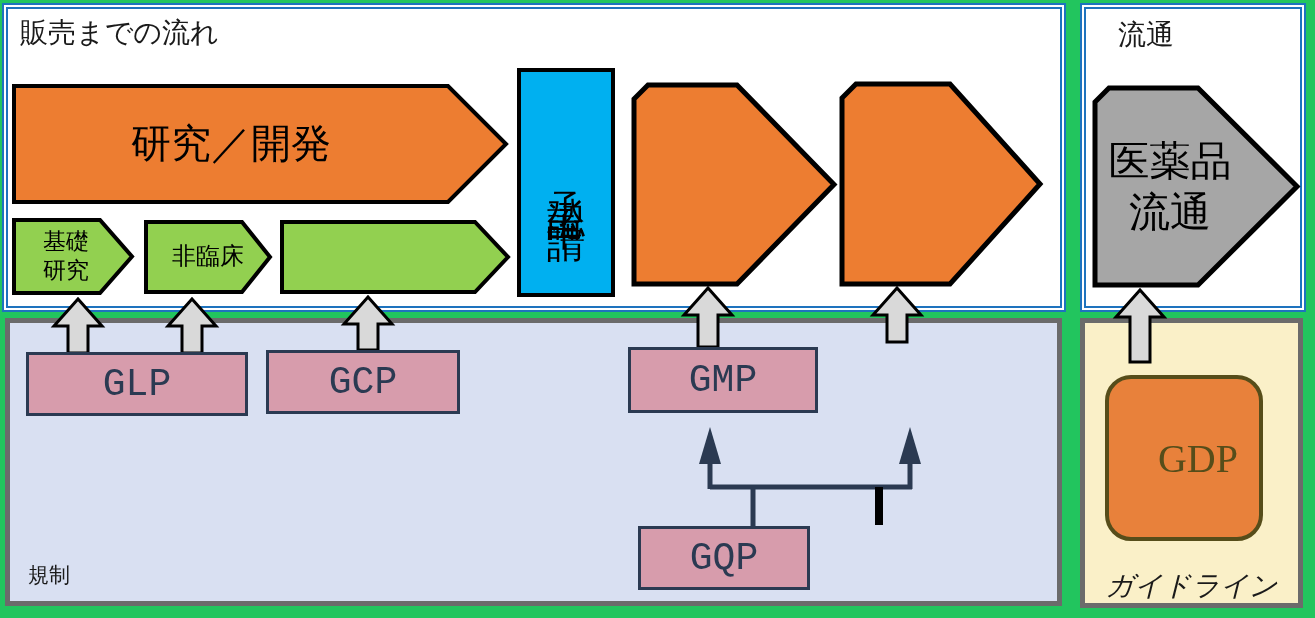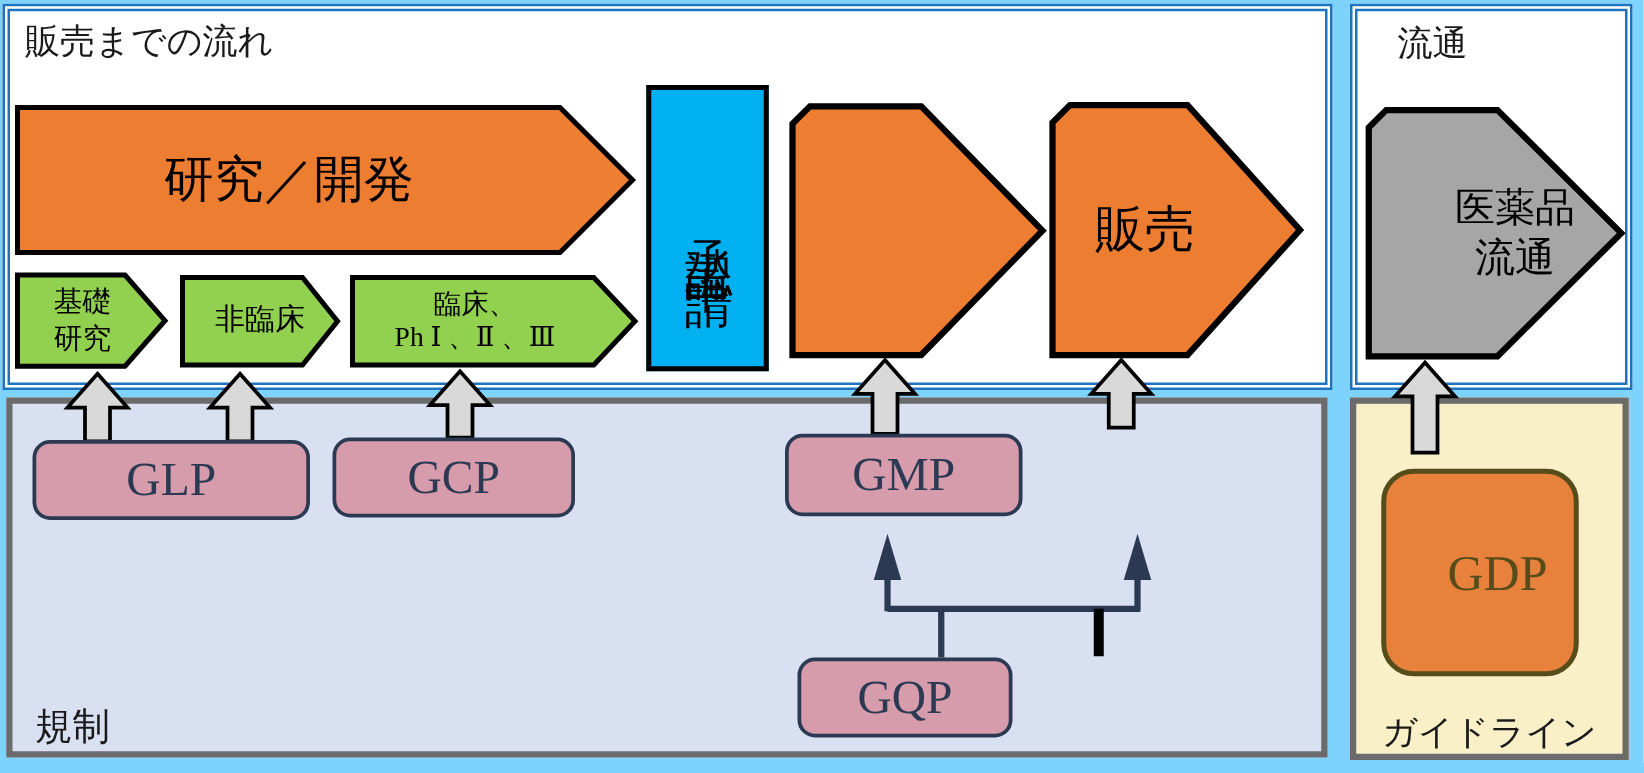"販売までの流れ" #canvas { background: #7dd3fc -> #22c55e }
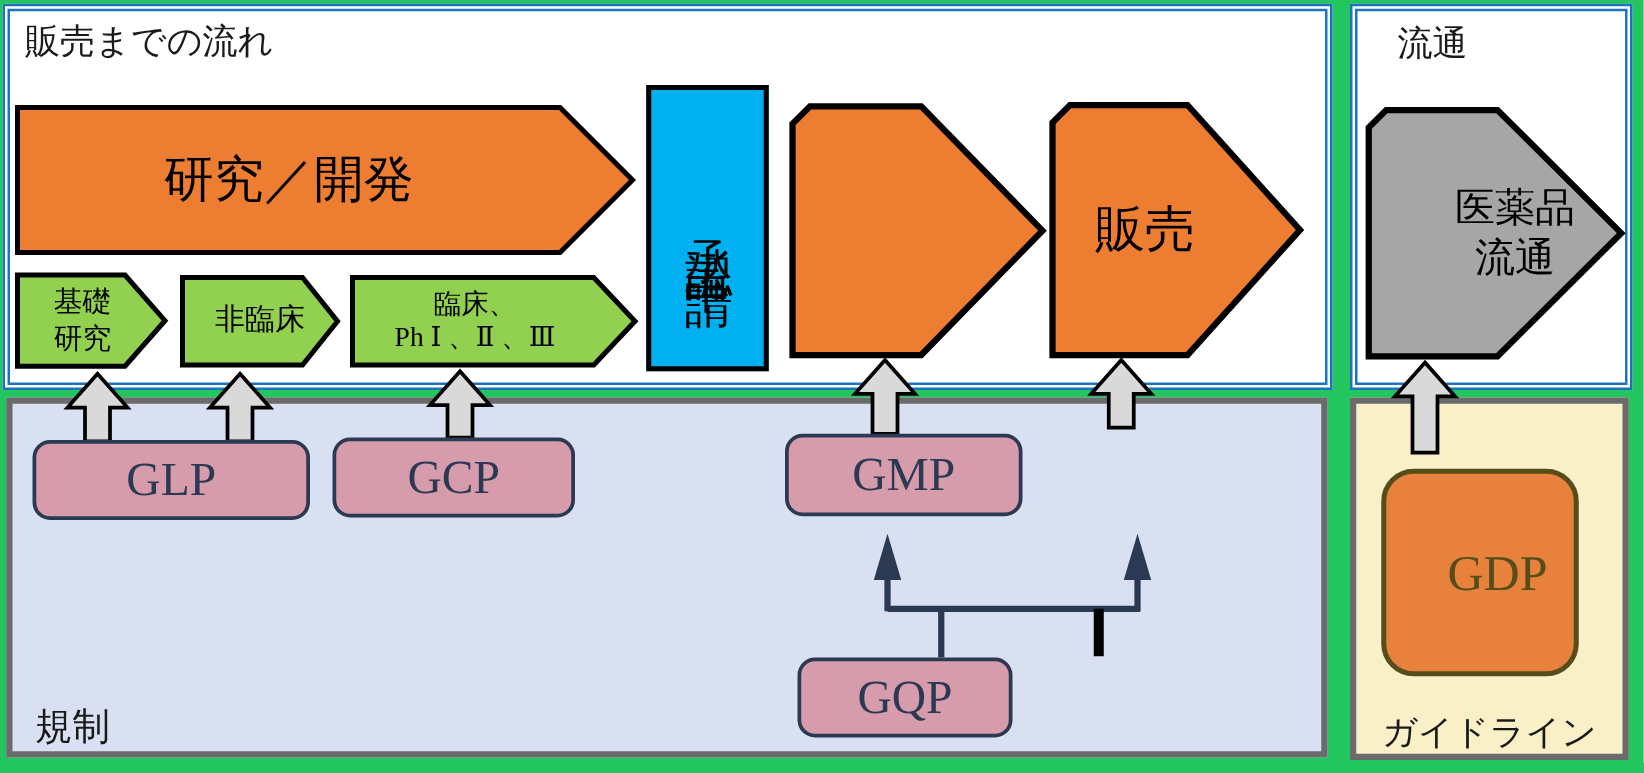"販売" div.shape-label { html: <div> <span>販売</span> </div> -> none }
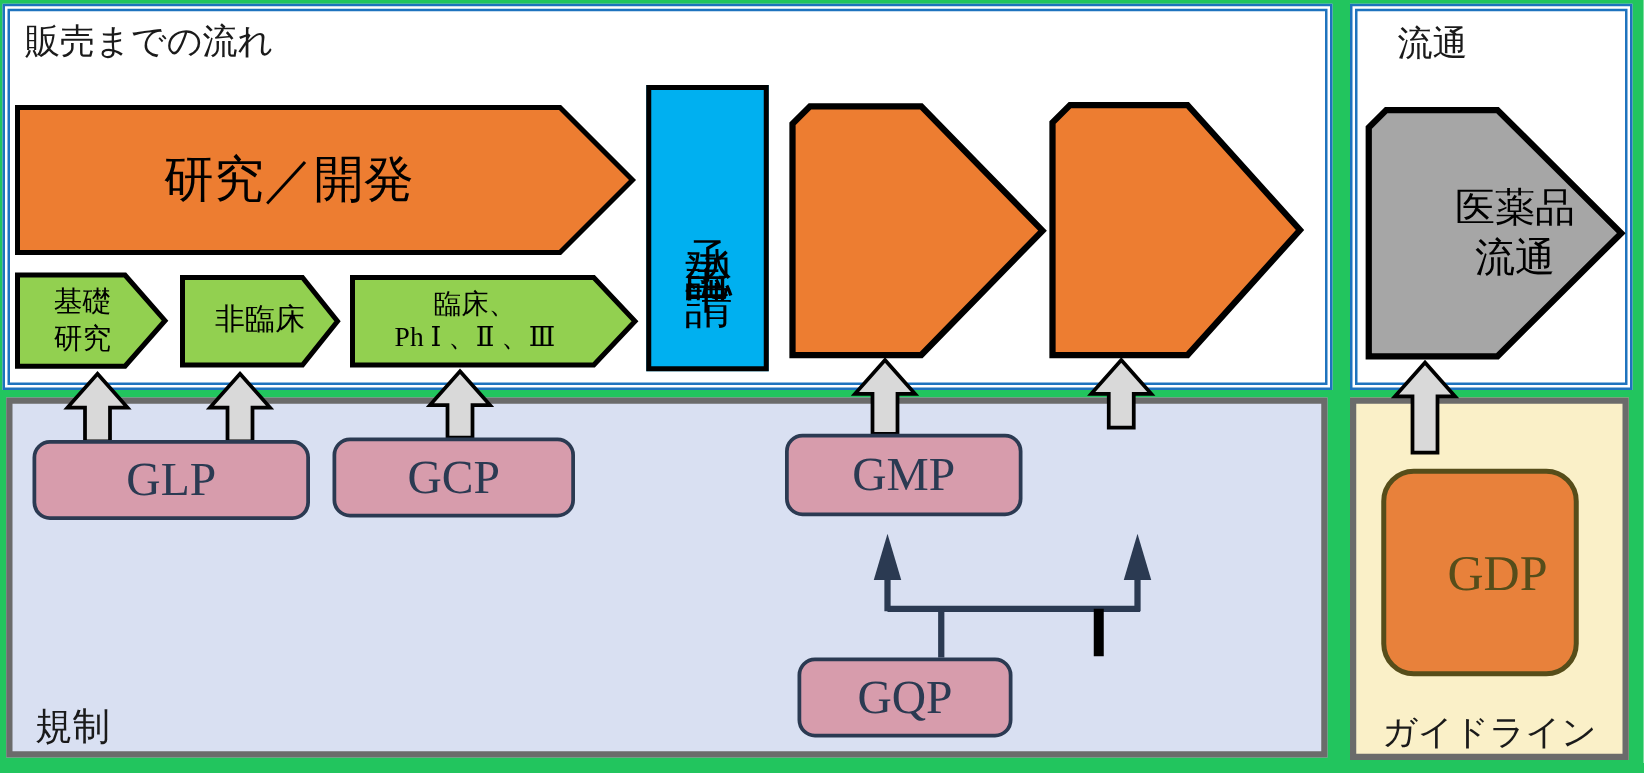"医薬品" div.shape-label { font-size: 32px -> 41px; left: 1137px -> 1095px }
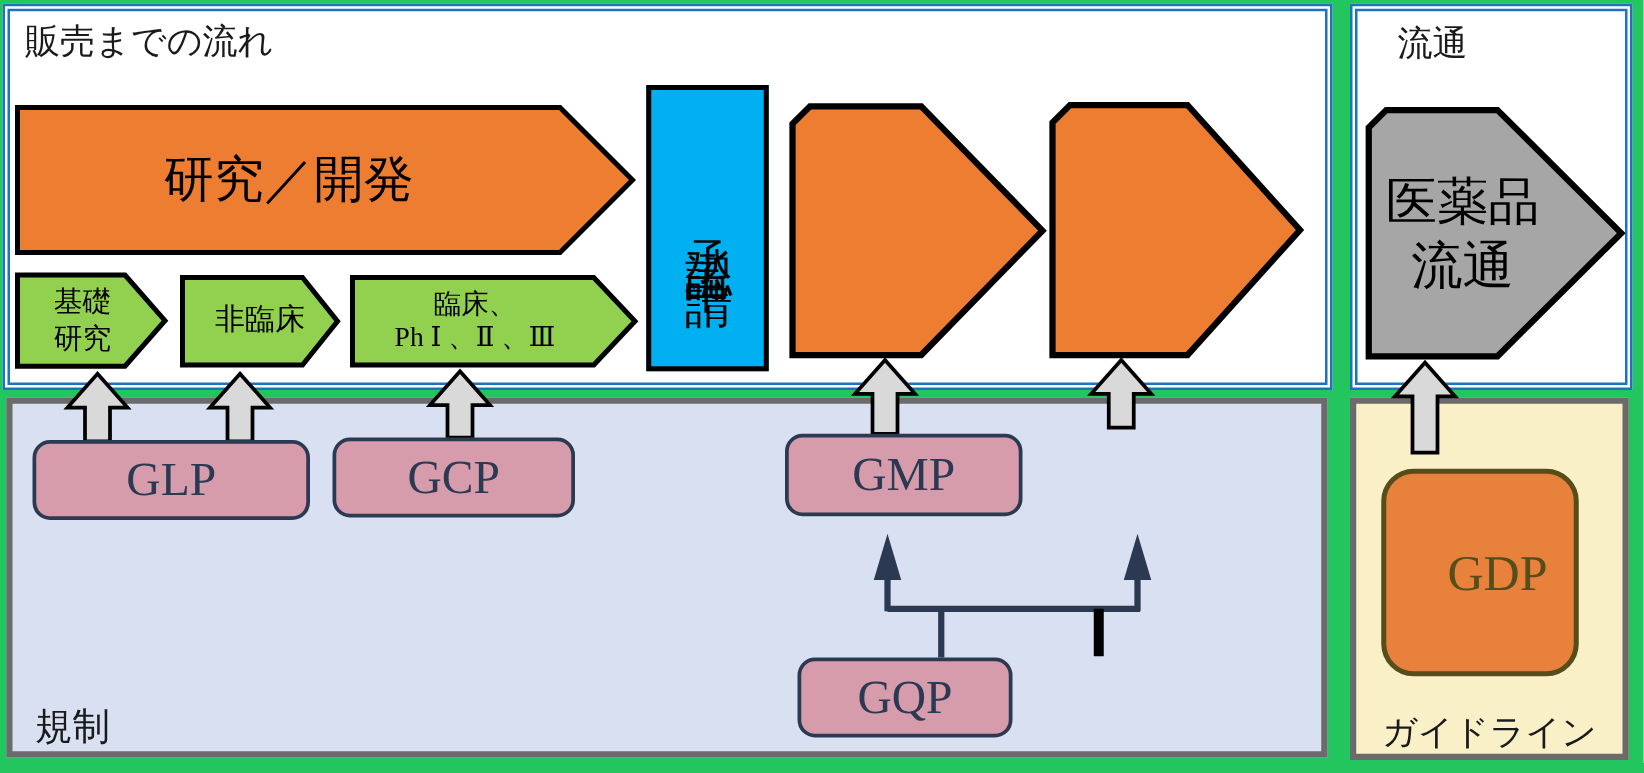"臨床、" div.shape-label { html: <div> <span> <span>臨床、</span> <span>Ph Ⅰ 、Ⅱ 、Ⅲ</span> </span> </div> -> none }
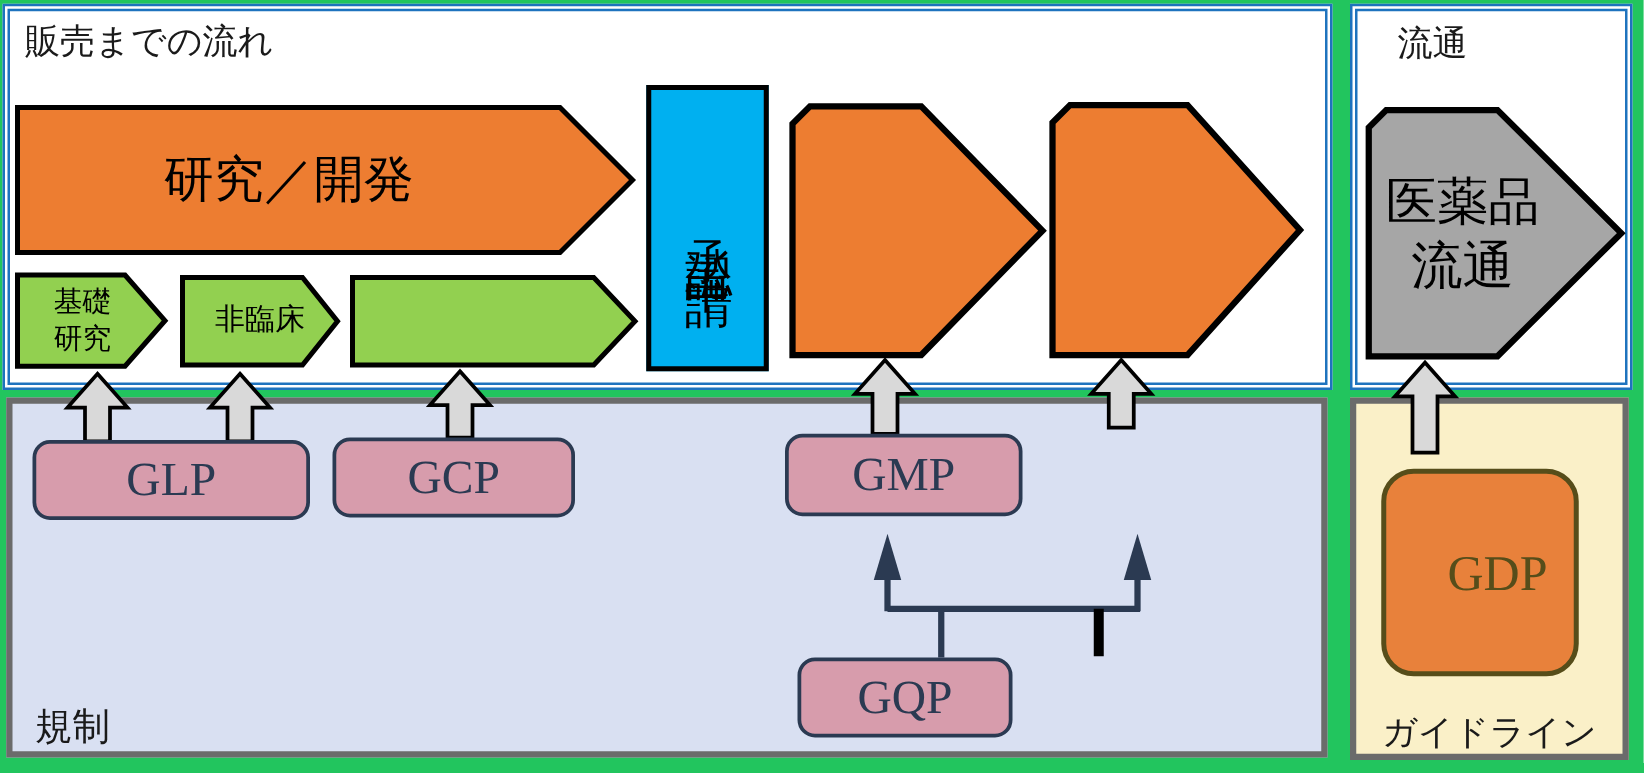"GLP" .chip { border-radius: 14px -> 0; font-family: none -> Liberation Mono, monospace }
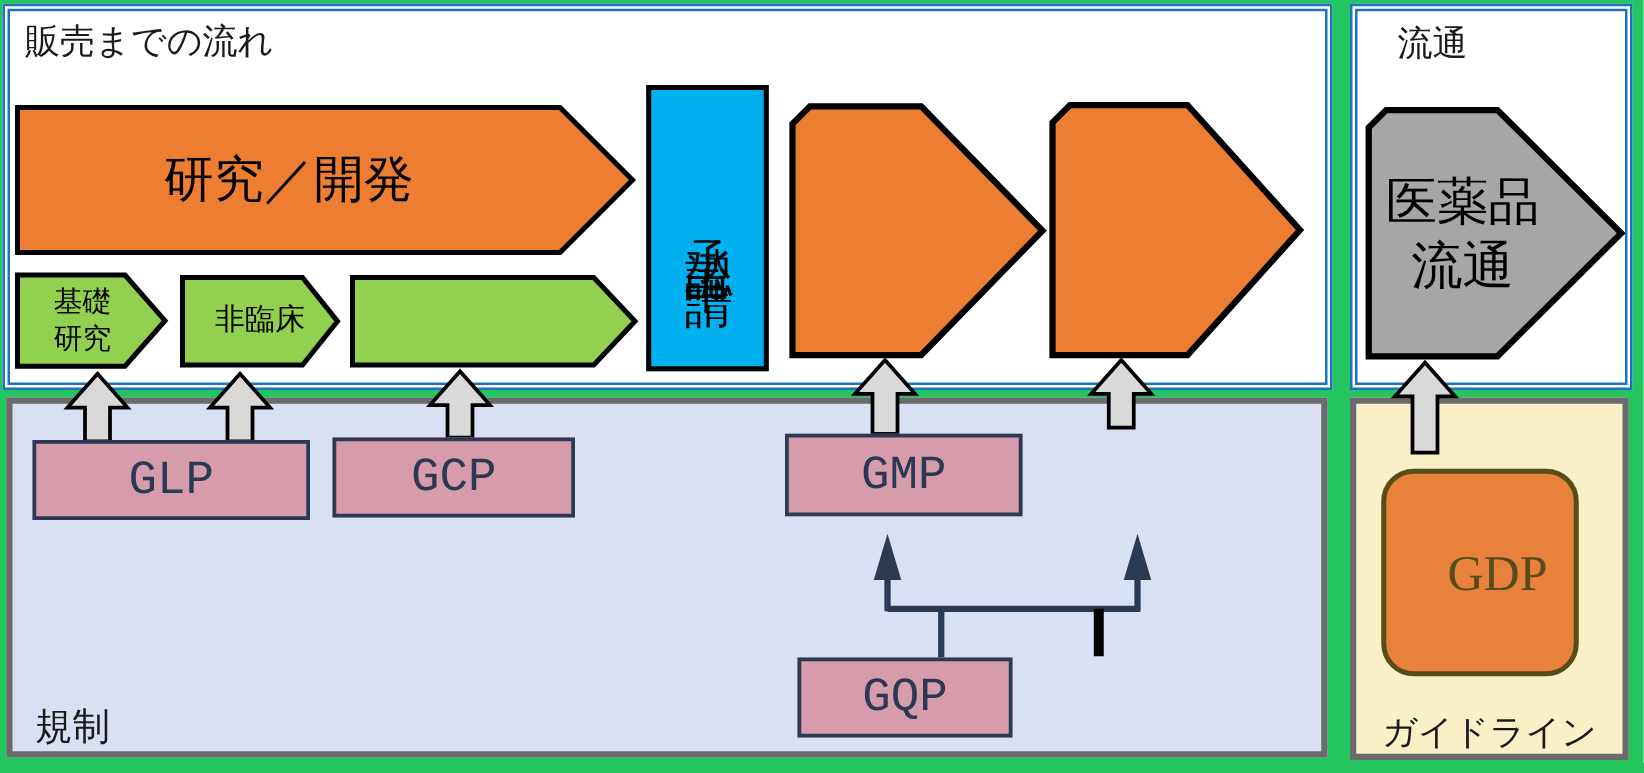"規制" div.section-title { font-size: 30px -> 21px }
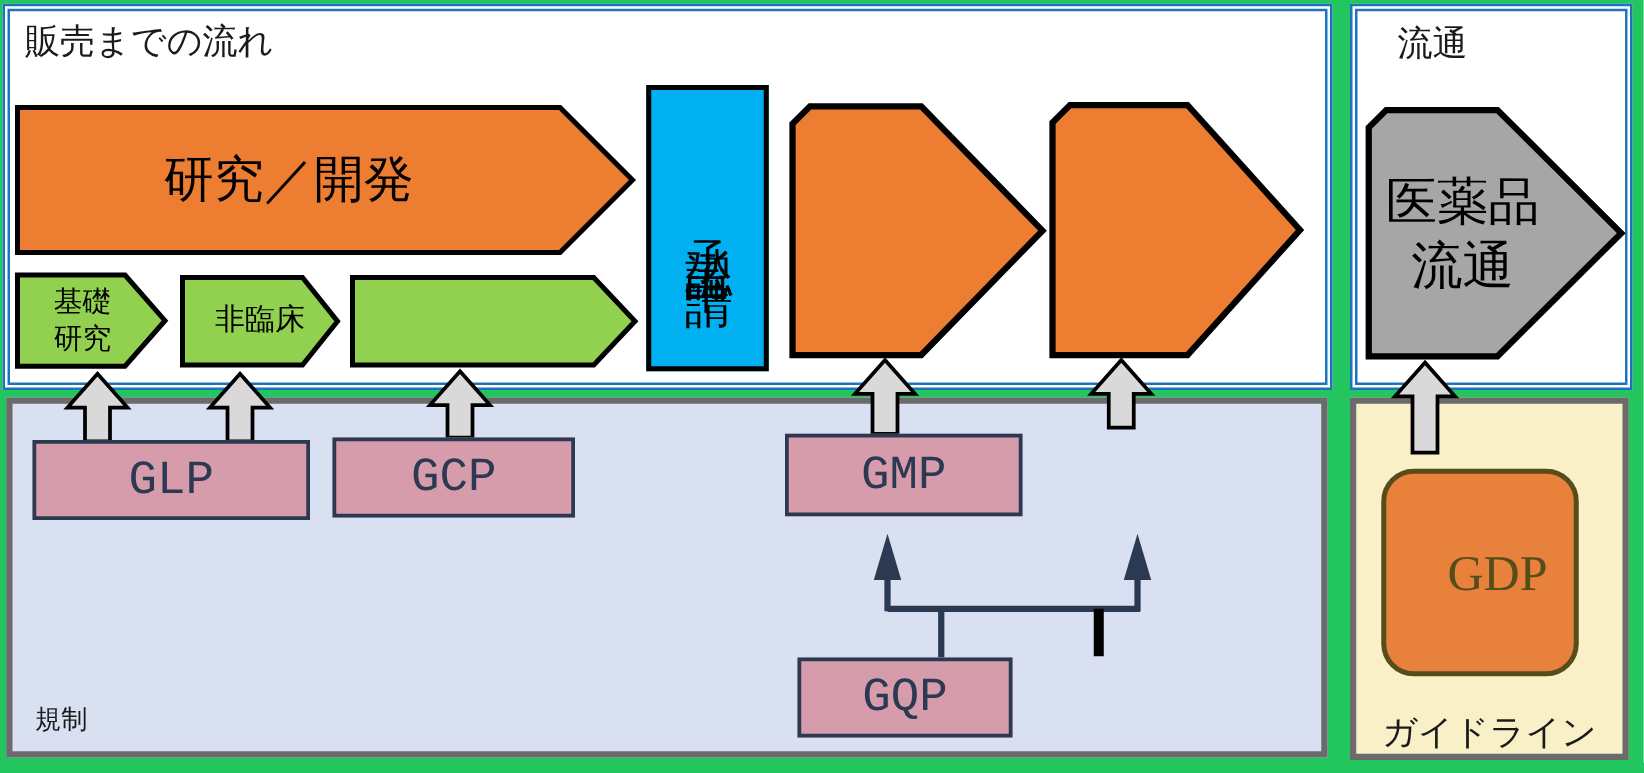"ガイドライン" div.section-title { font-style: none -> italic }
